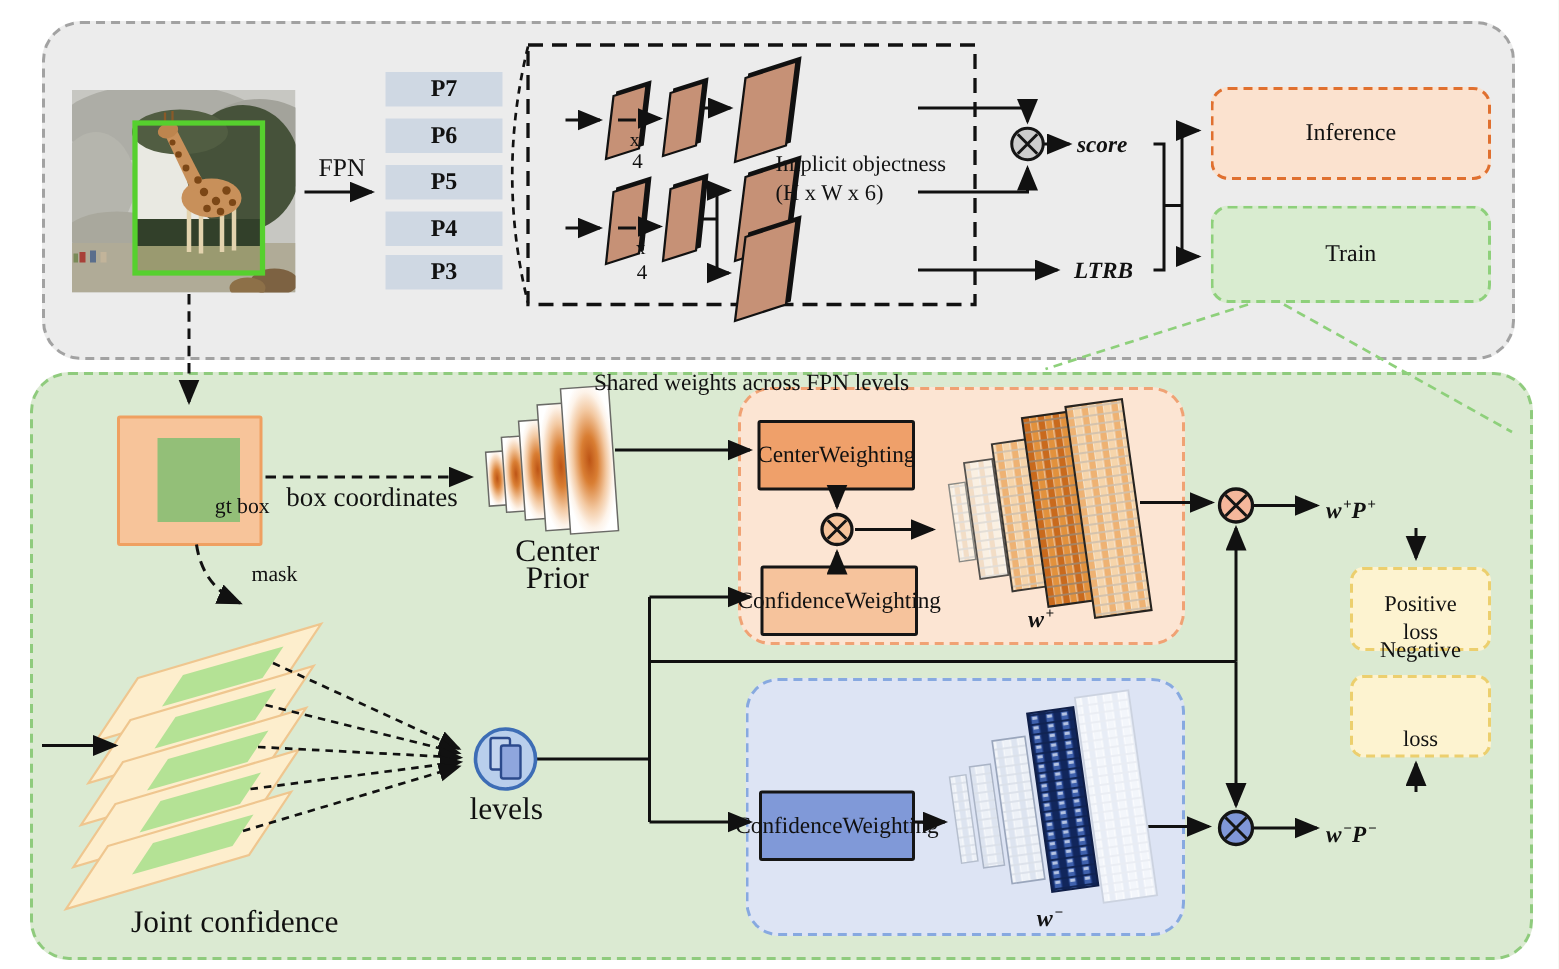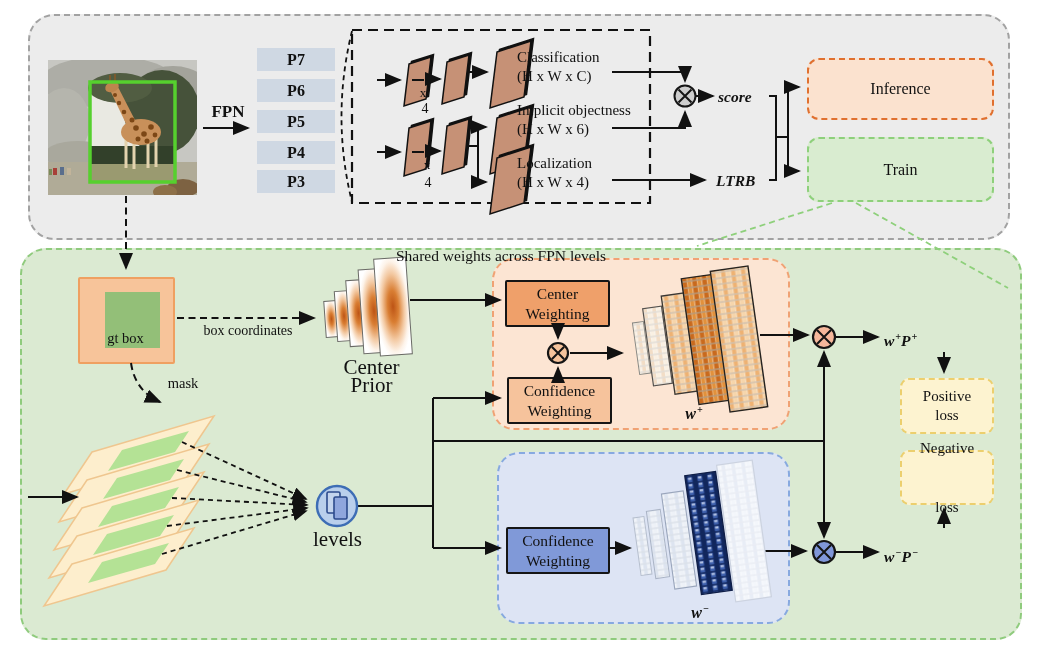"Classification" div.headlbl { html: <div> <span>Classification</span><br> <span>(H x W x C)</span> </div> -> none }
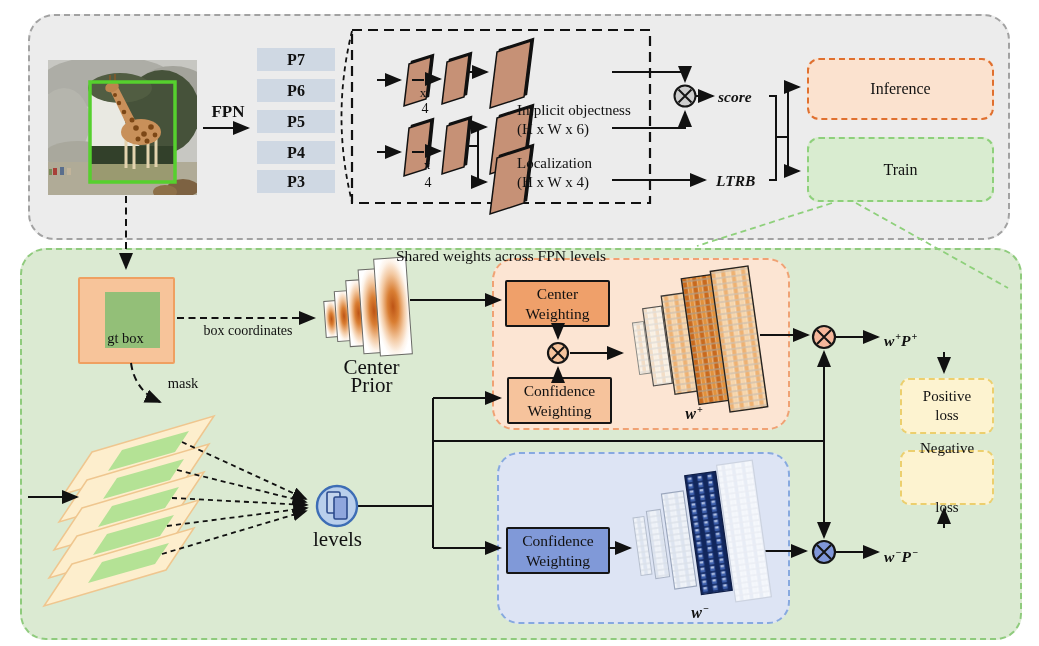"FPN" .b { font-weight: bold -> normal }
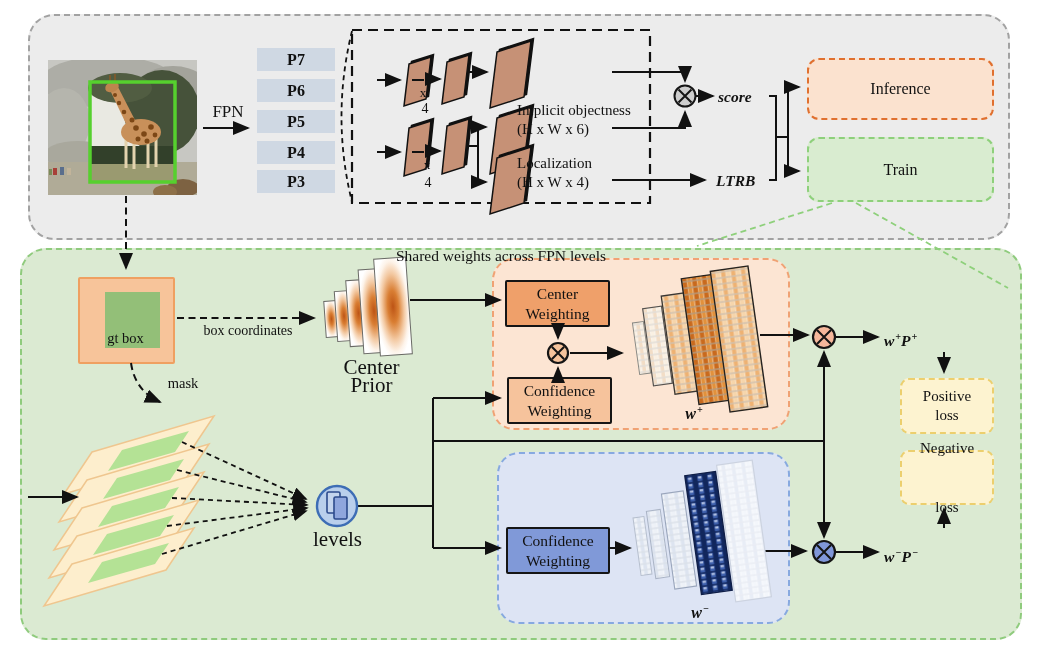"Localization" div.headlbl { html: <div> <span>Localization</span><br> <span>(H x W x 4)</span> </div> -> none }
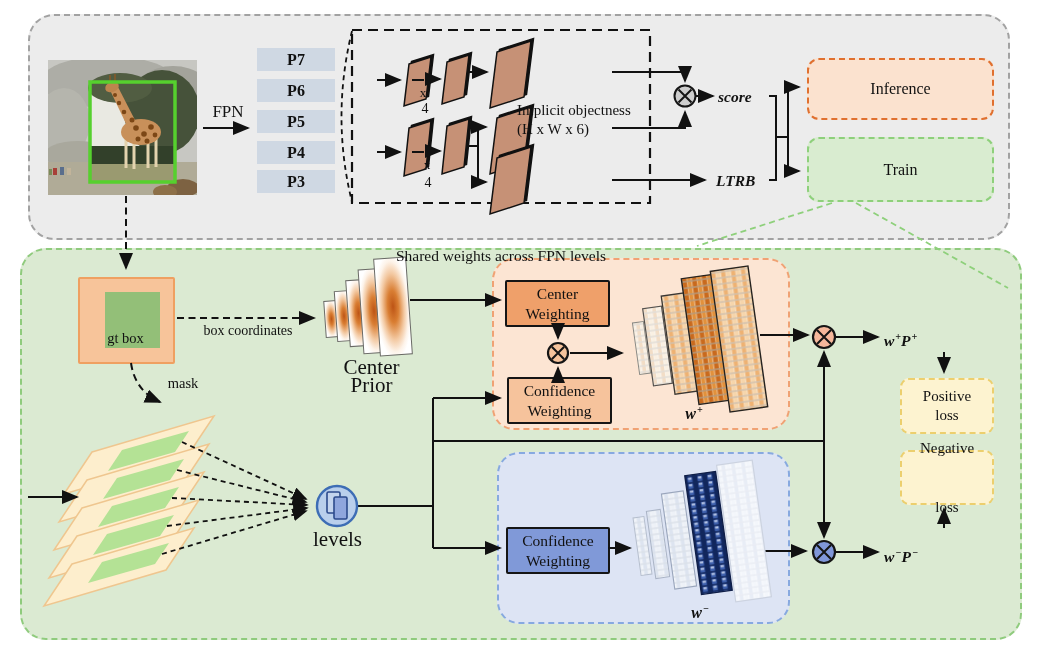"Center" .wtbox { flex-direction: column -> row }
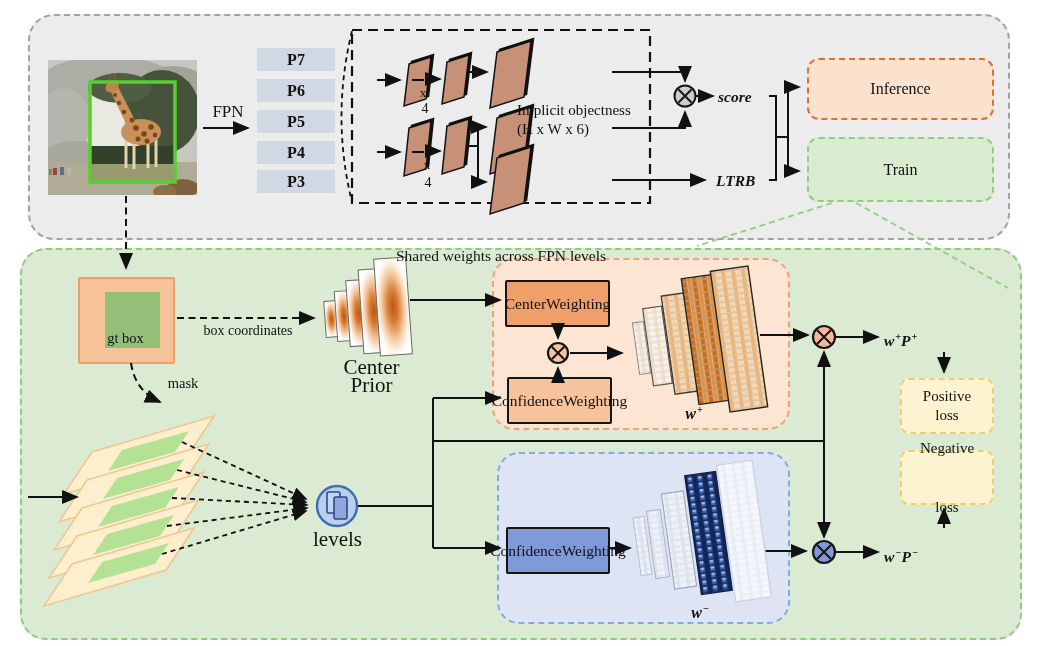"gt box" div.lbl { padding-left: none -> 36px }
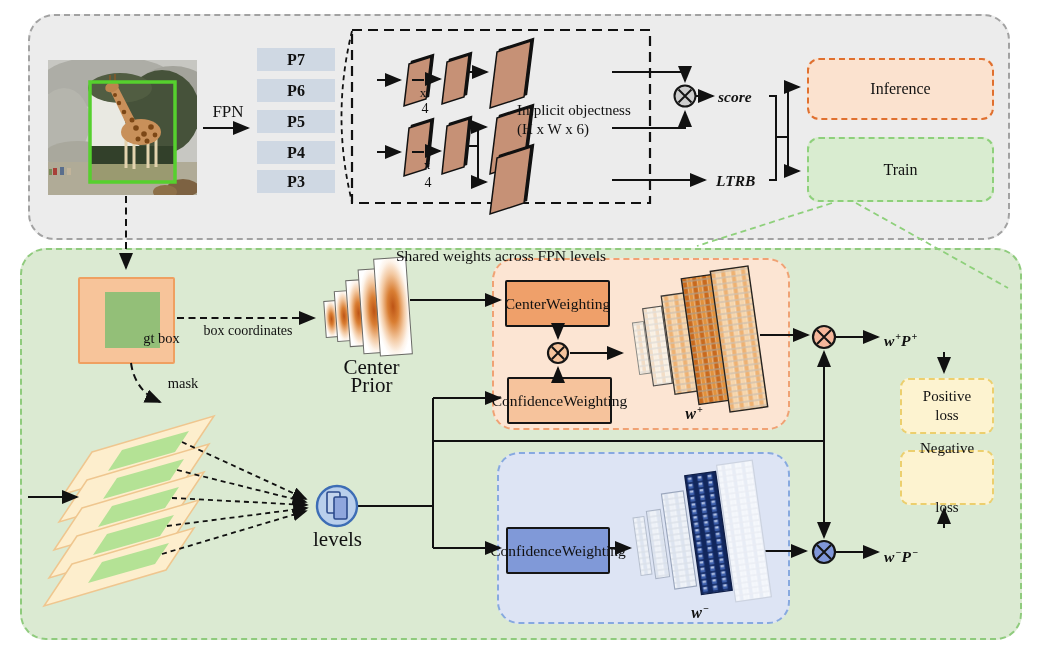"box coordinates" div.lbl { font-size: 14px -> 18px }
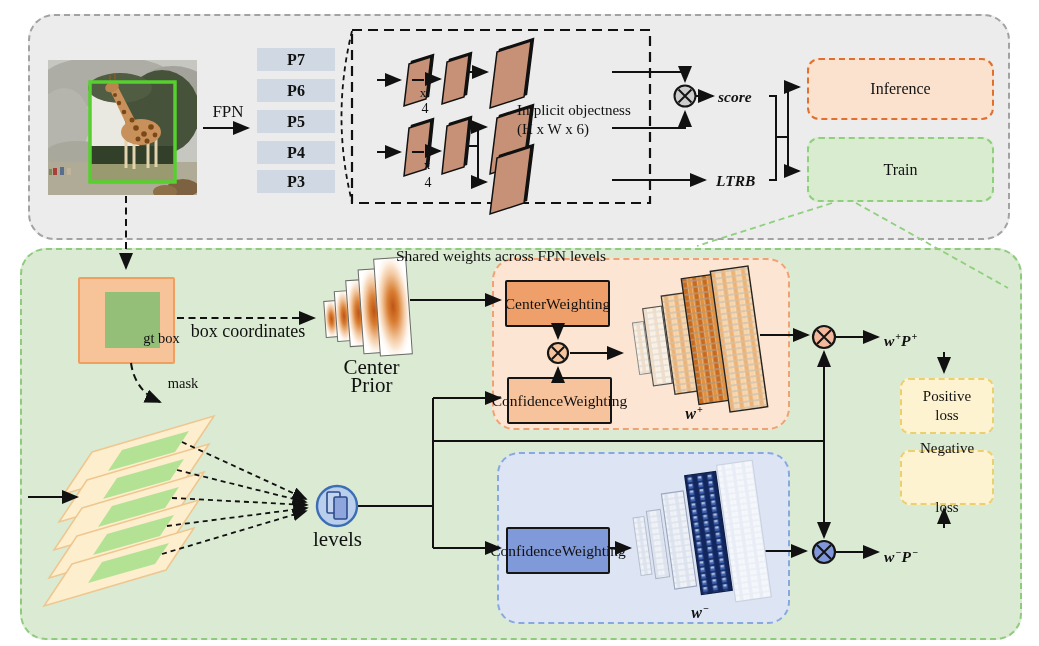"Positive" .lossbox { justify-content: center -> flex-end }
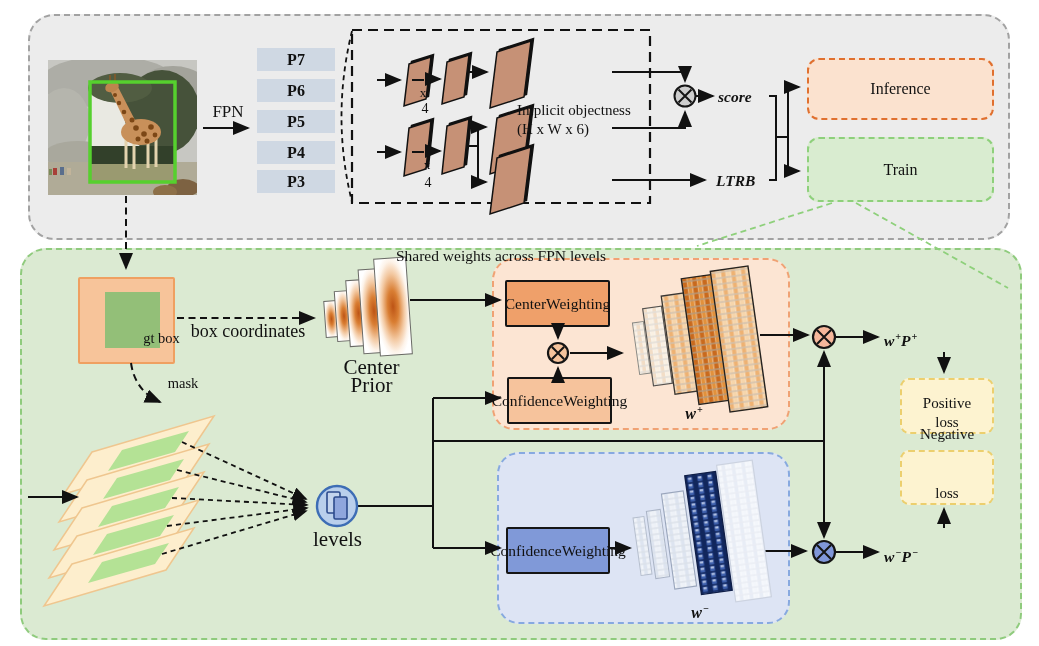"Joint confidence" div.lbl { html: none -> <div><span>Joint confidence</span></div> }
